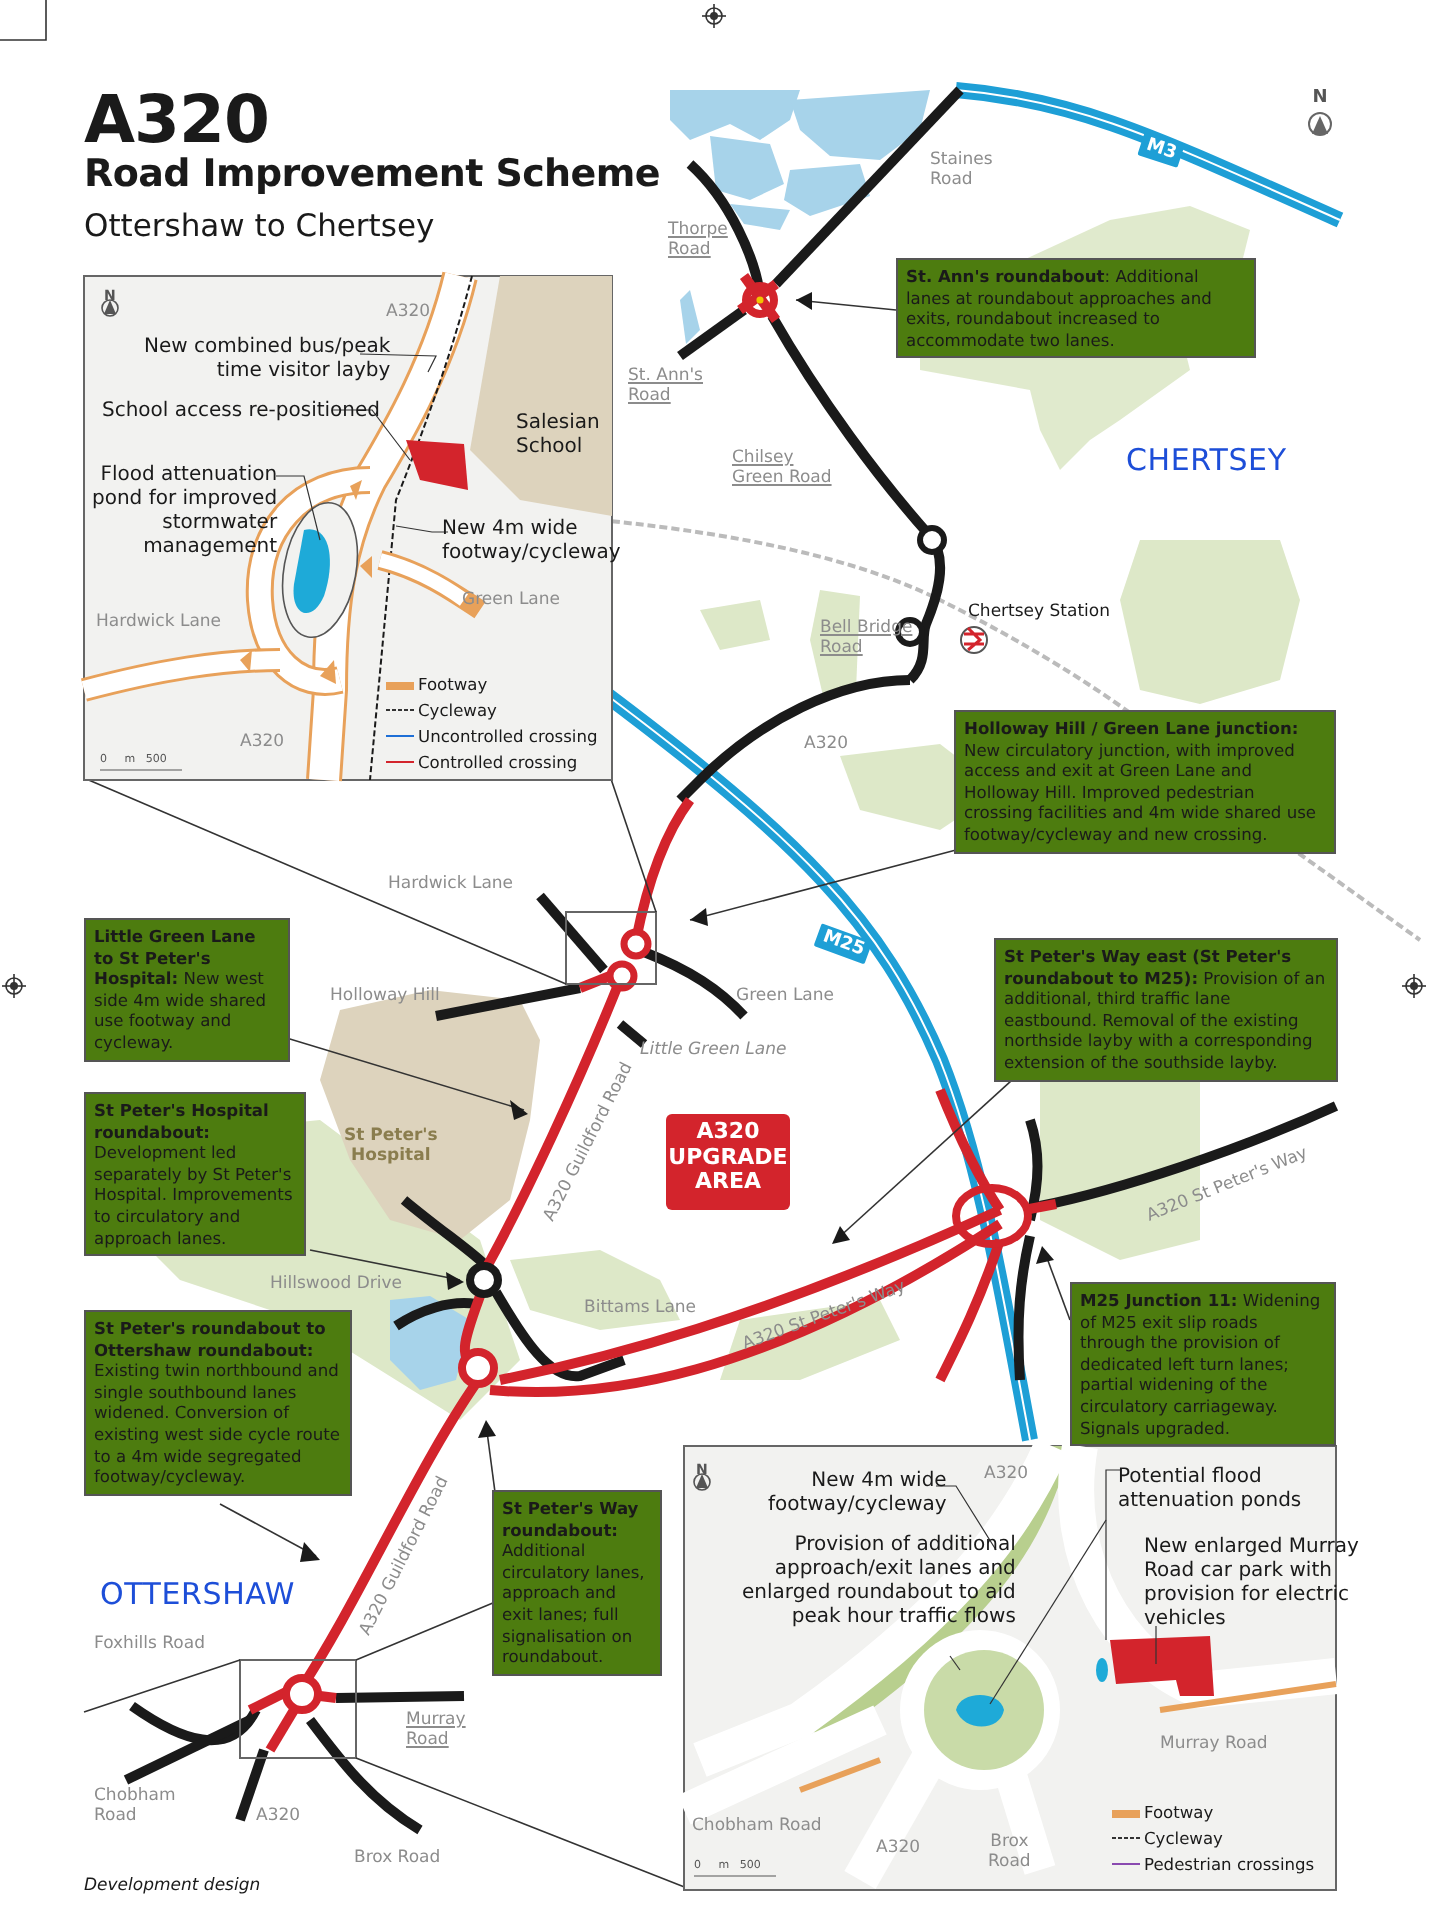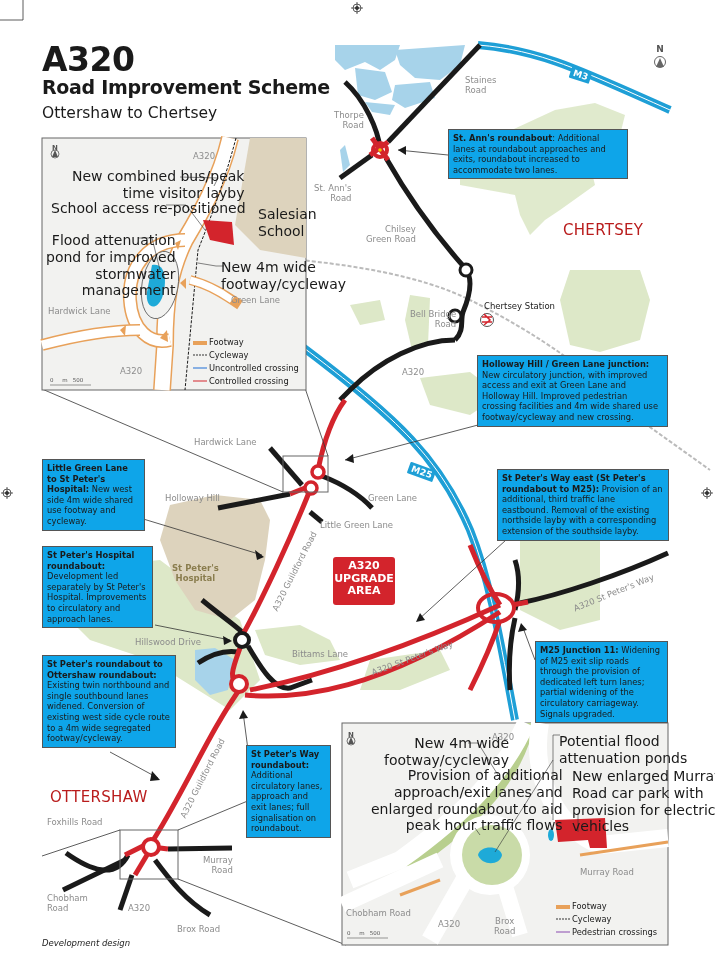"Thorpe" .lbl.r { text-align: right -> left; text-decoration: none -> underline }
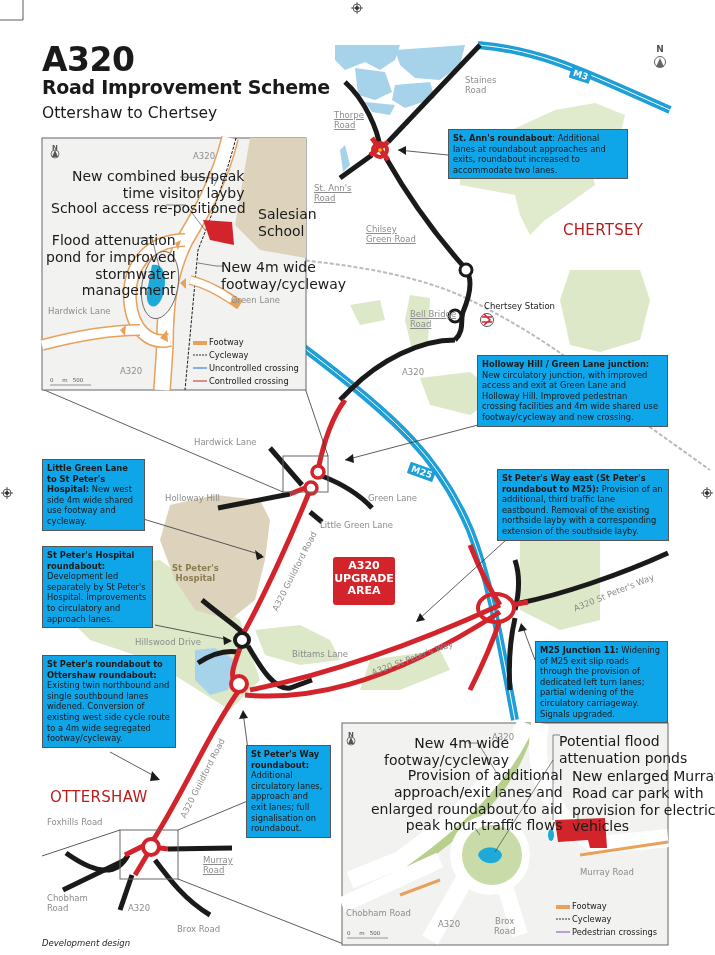"St. Ann's roundabout: Additional lanes" .callout { background: #0ea5e9 -> #4d7c0f }
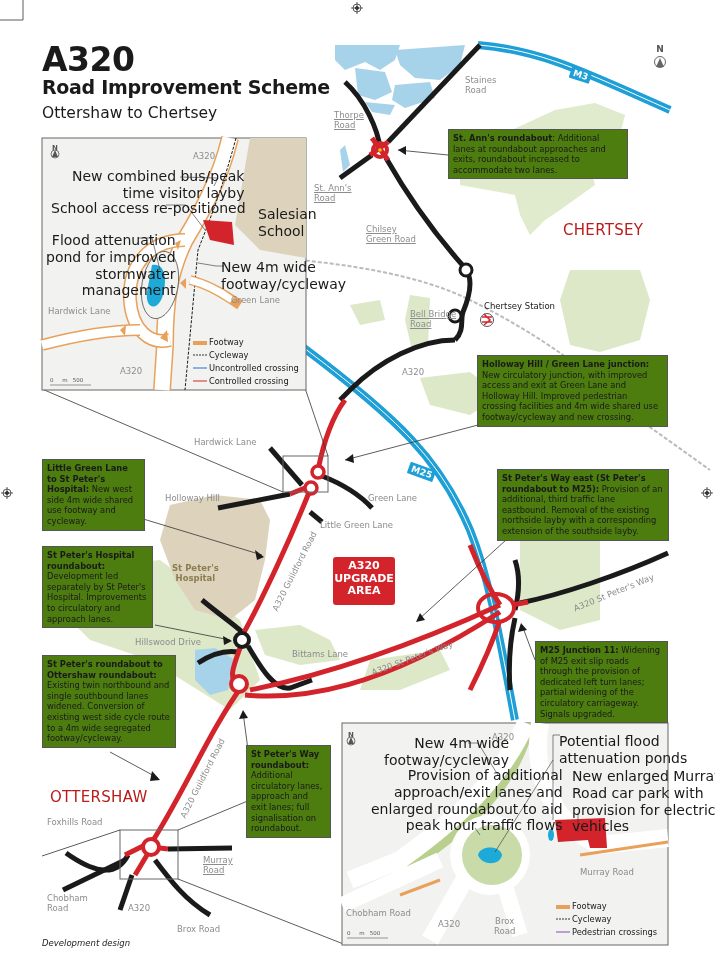"New combined bus/peak" .ilbl { font-size: 14px -> 10px }
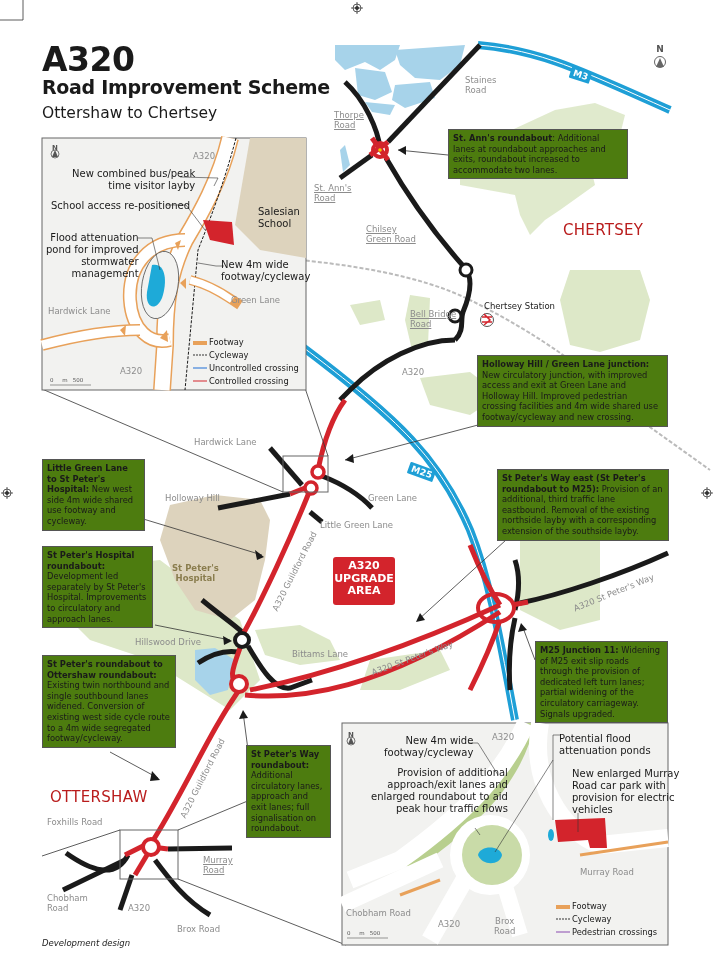"CHERTSEY" .town { color: #b91c1c -> #1d4ed8 }
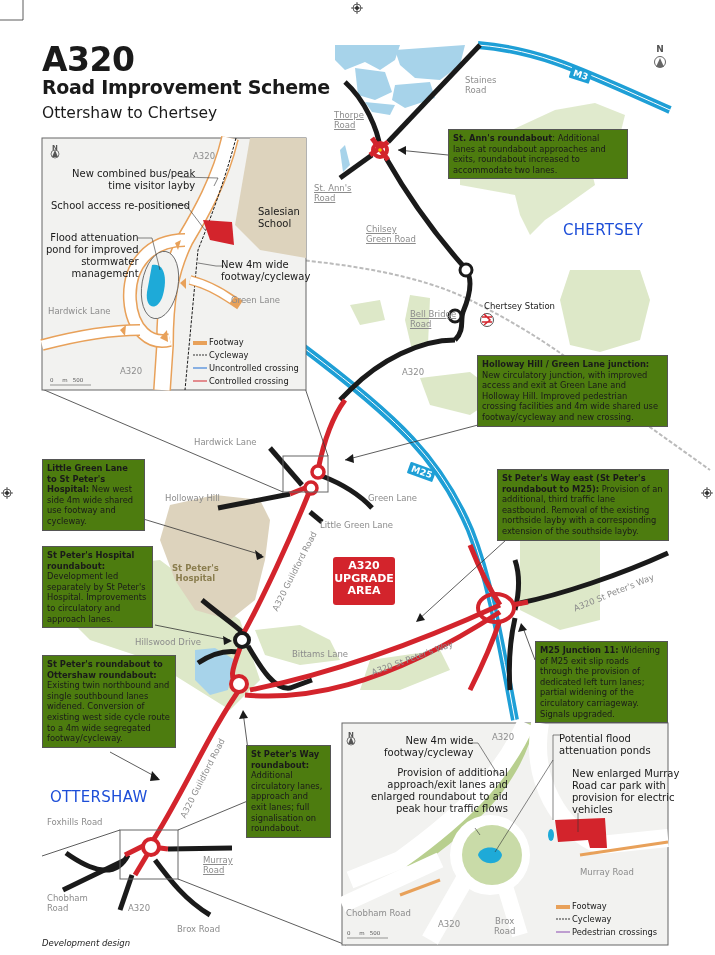"Little Green Lane" div.lbl { font-style: none -> italic }
